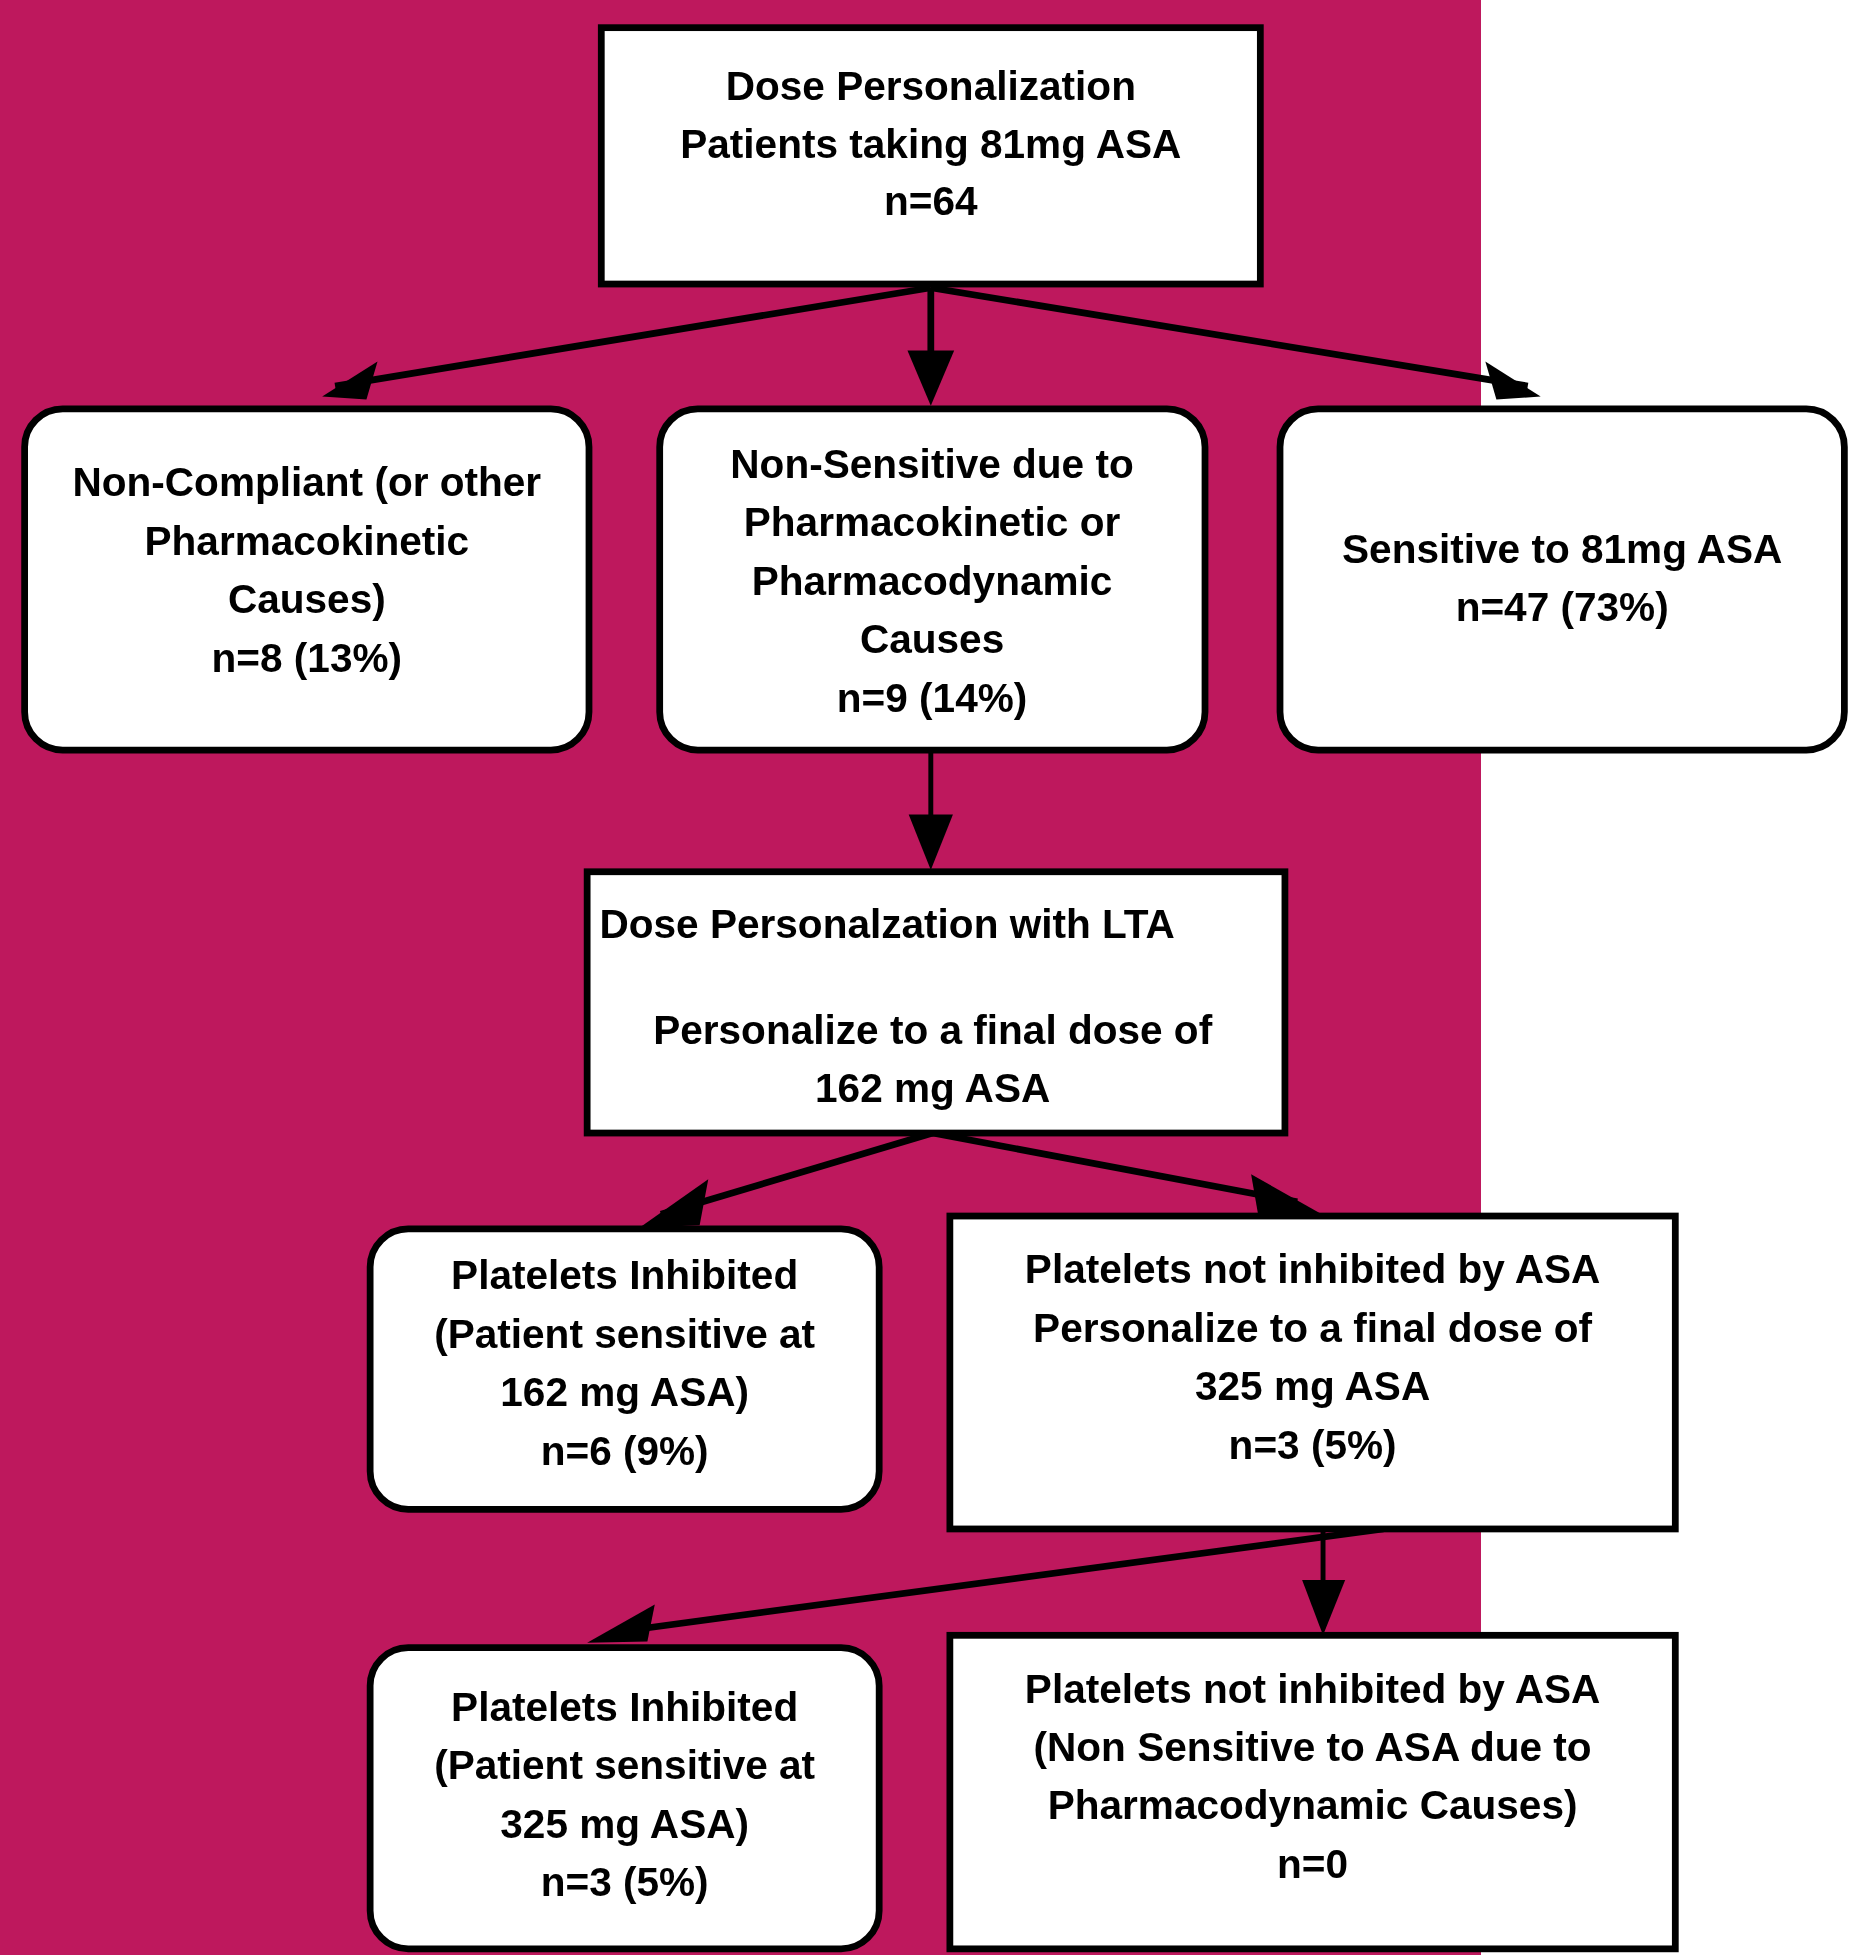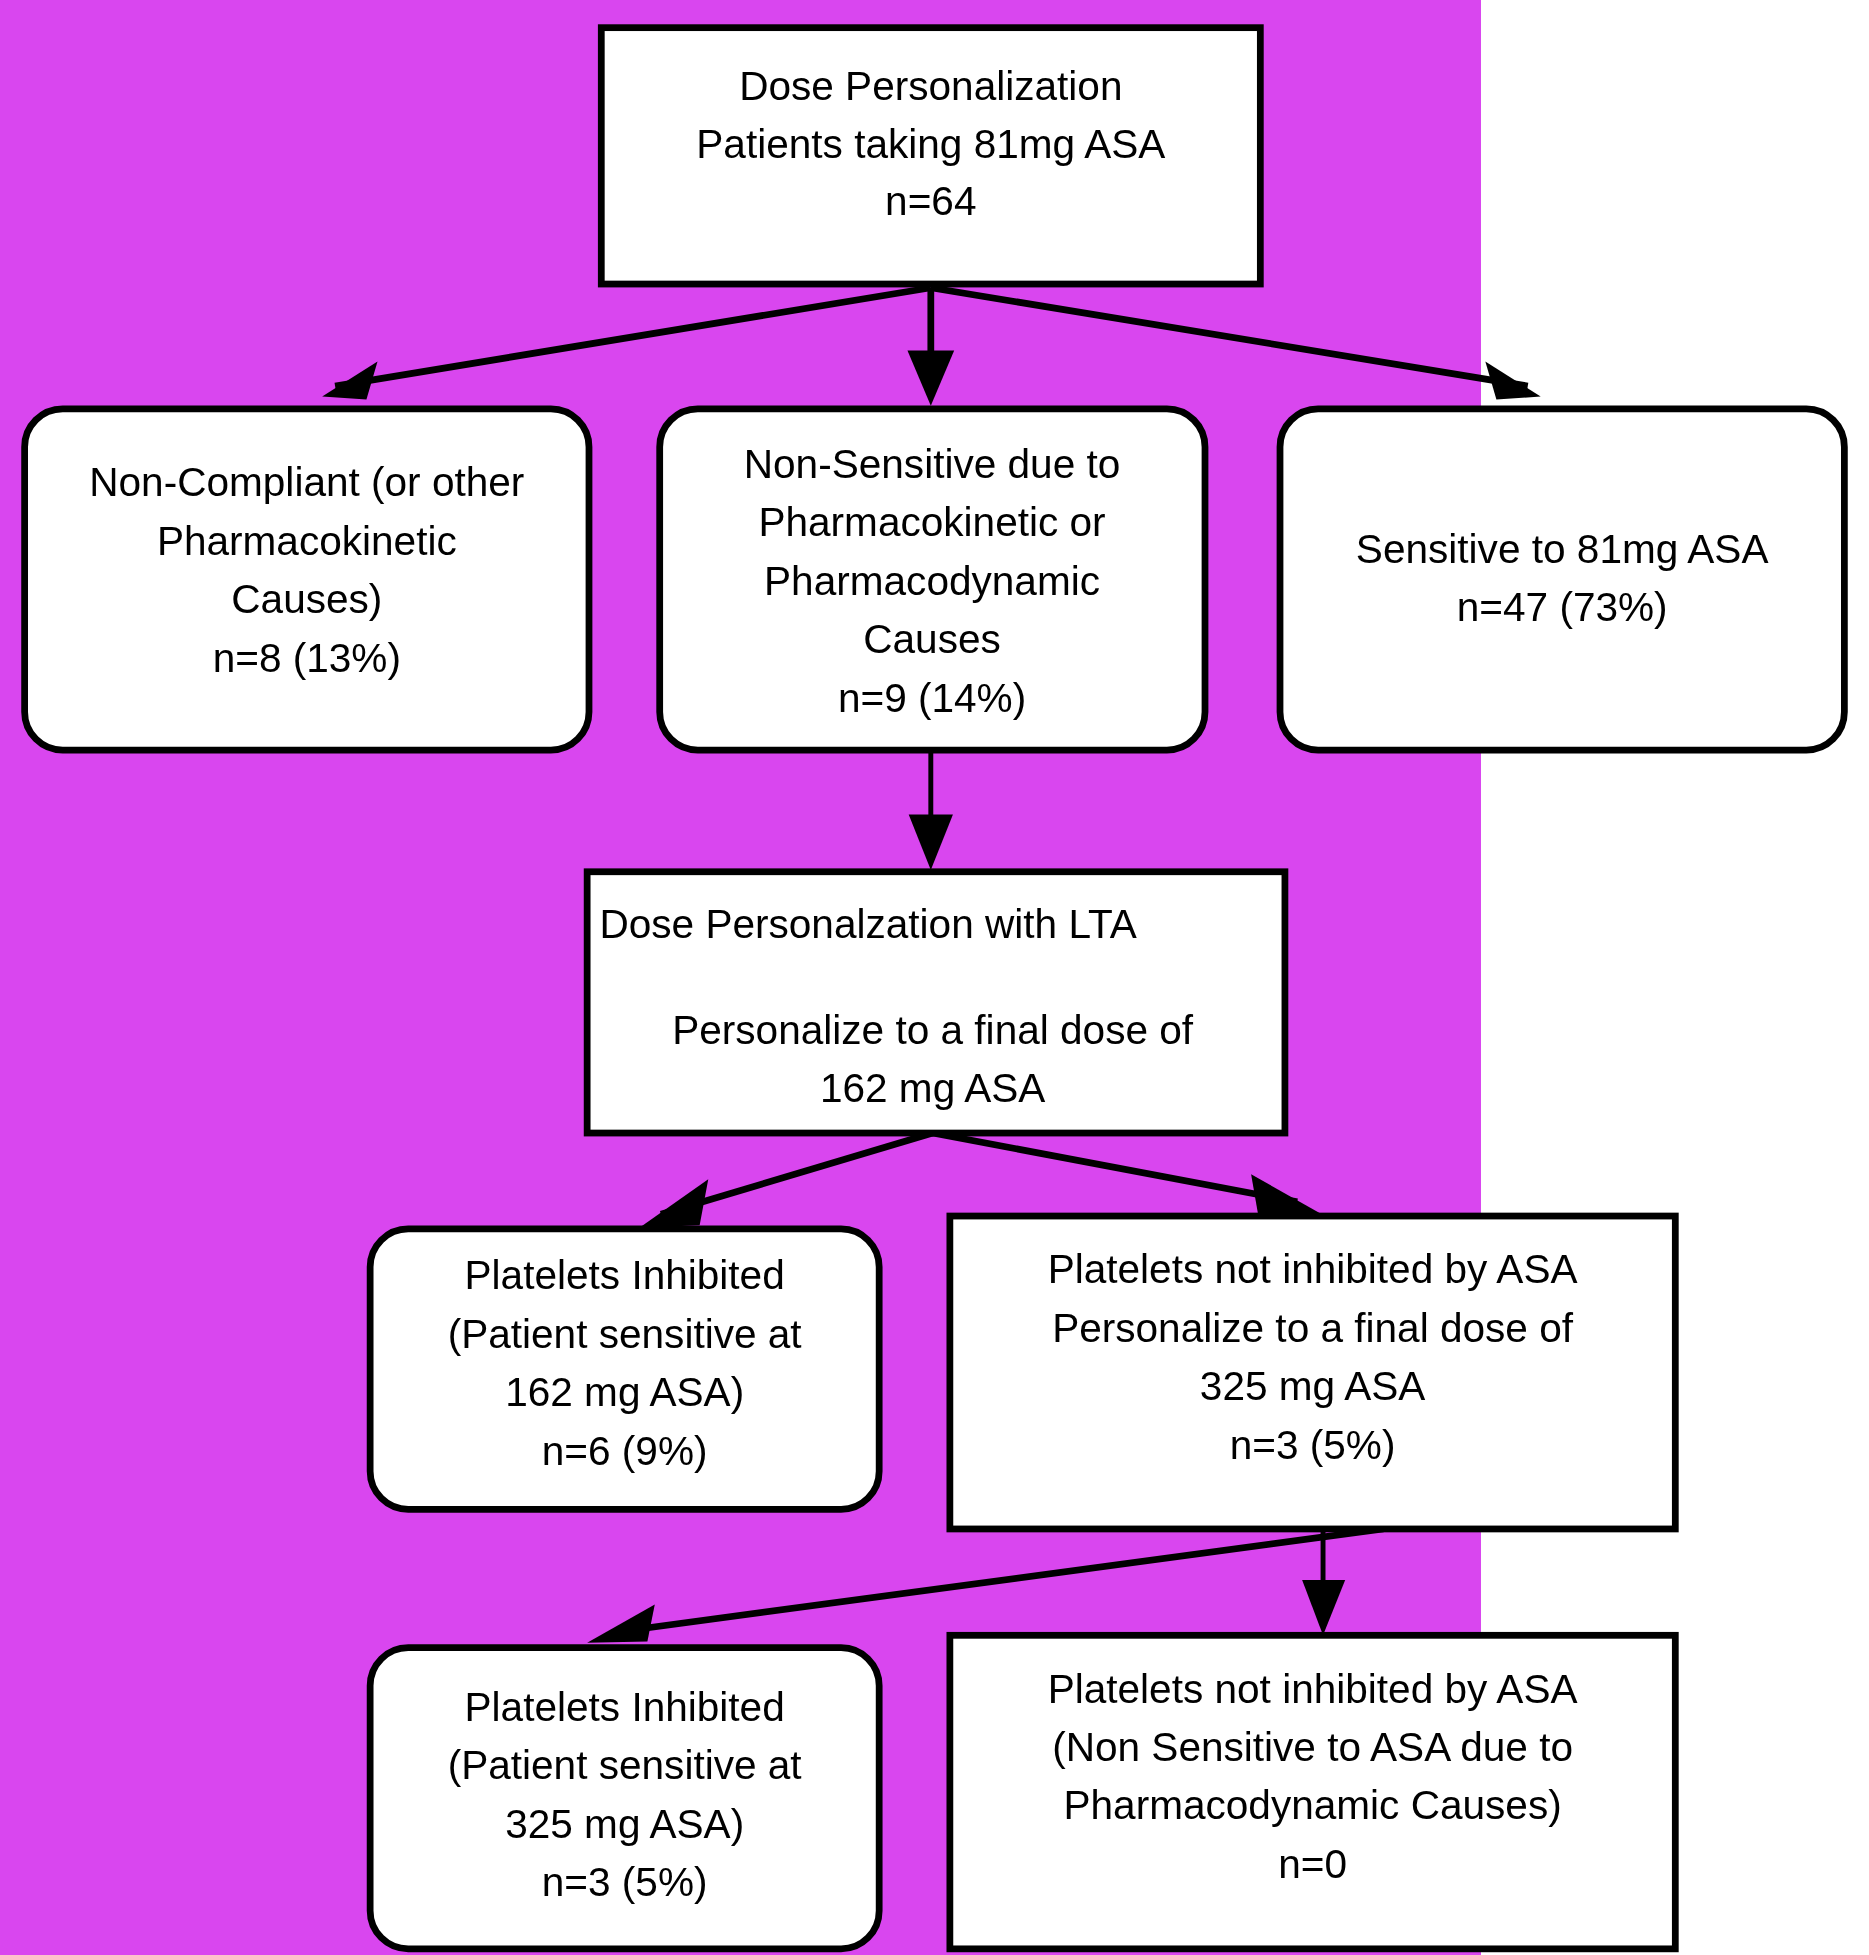"Dose Personalization" #flowchart-root { background: #d946ef -> #be185d; font-weight: none -> bold }
